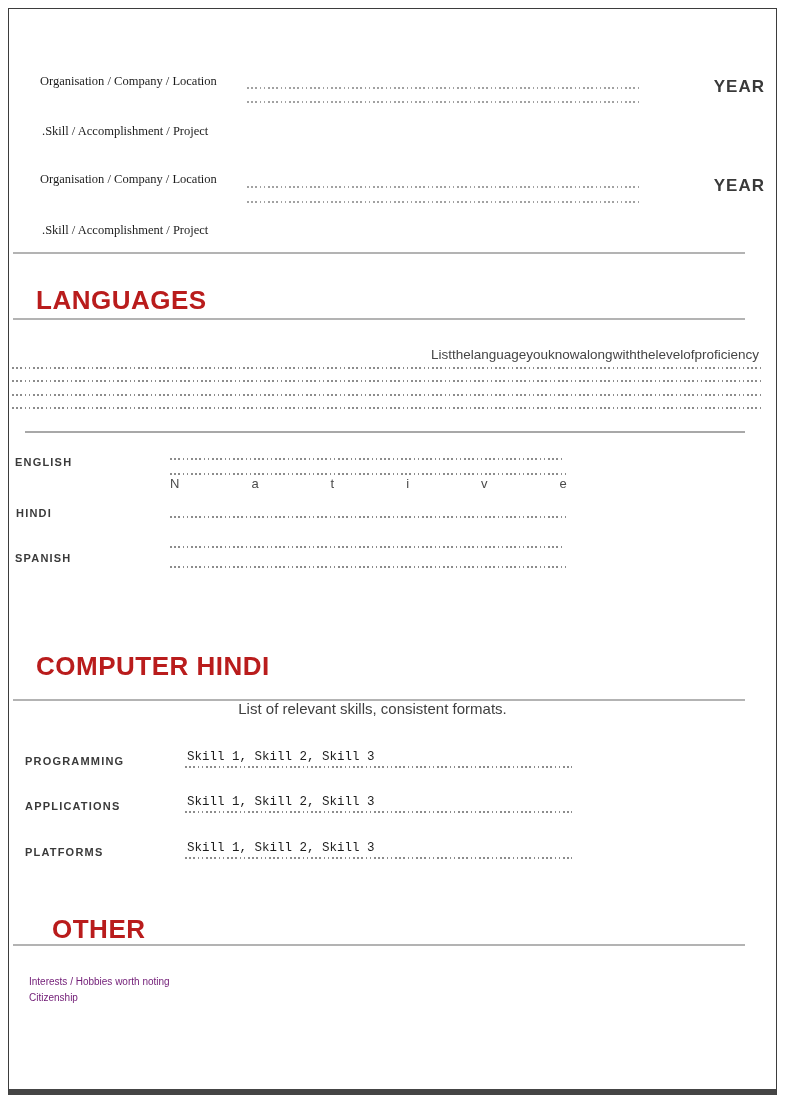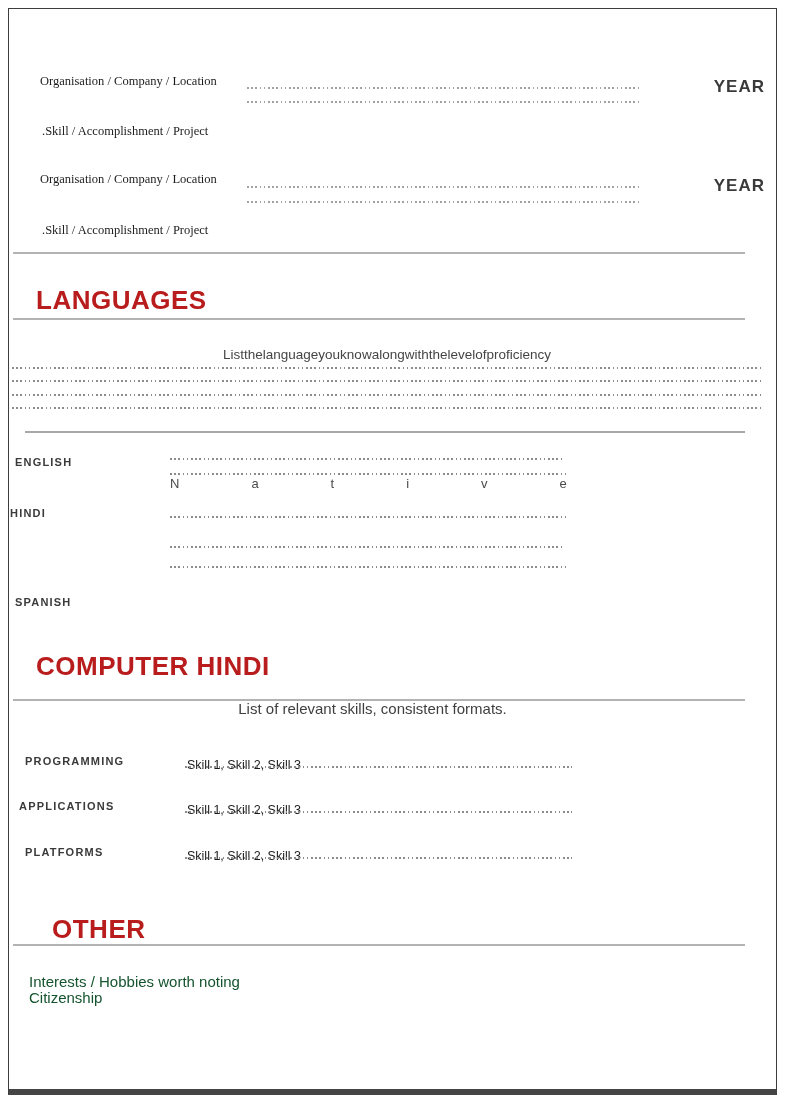"List" .hint-row { justify-content: center -> flex-end }
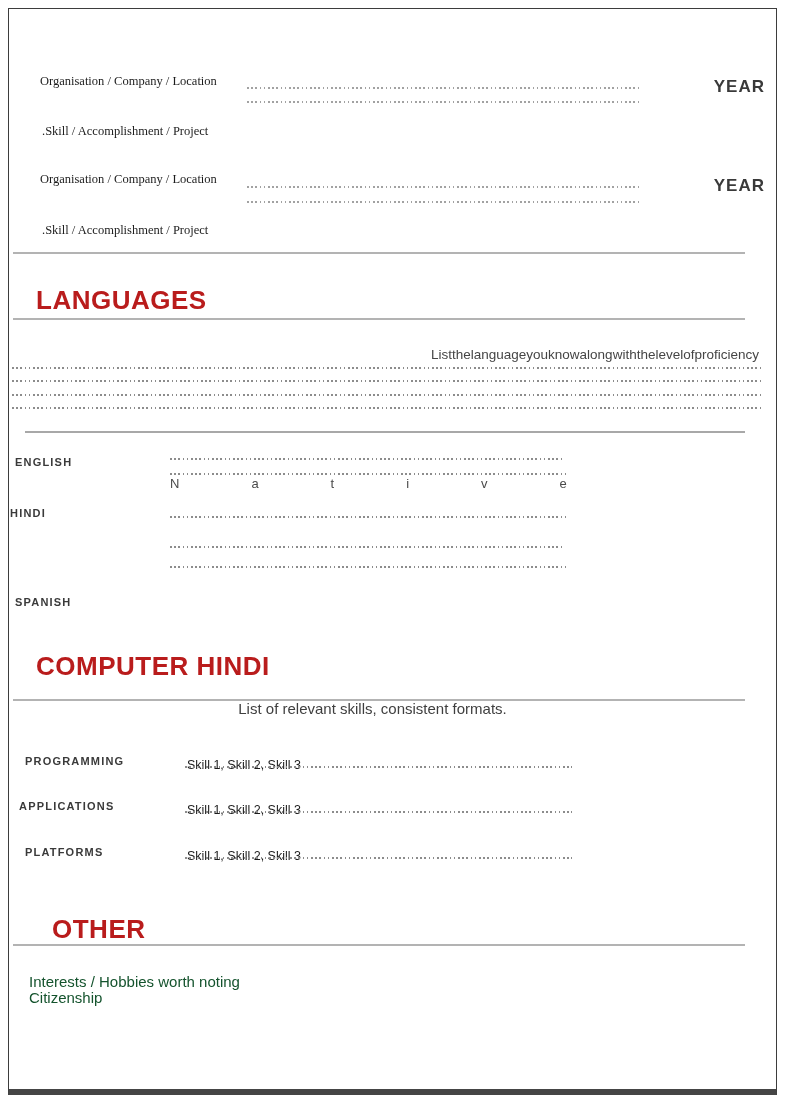"HINDI" div.lang-label { left: 10px -> 16px }
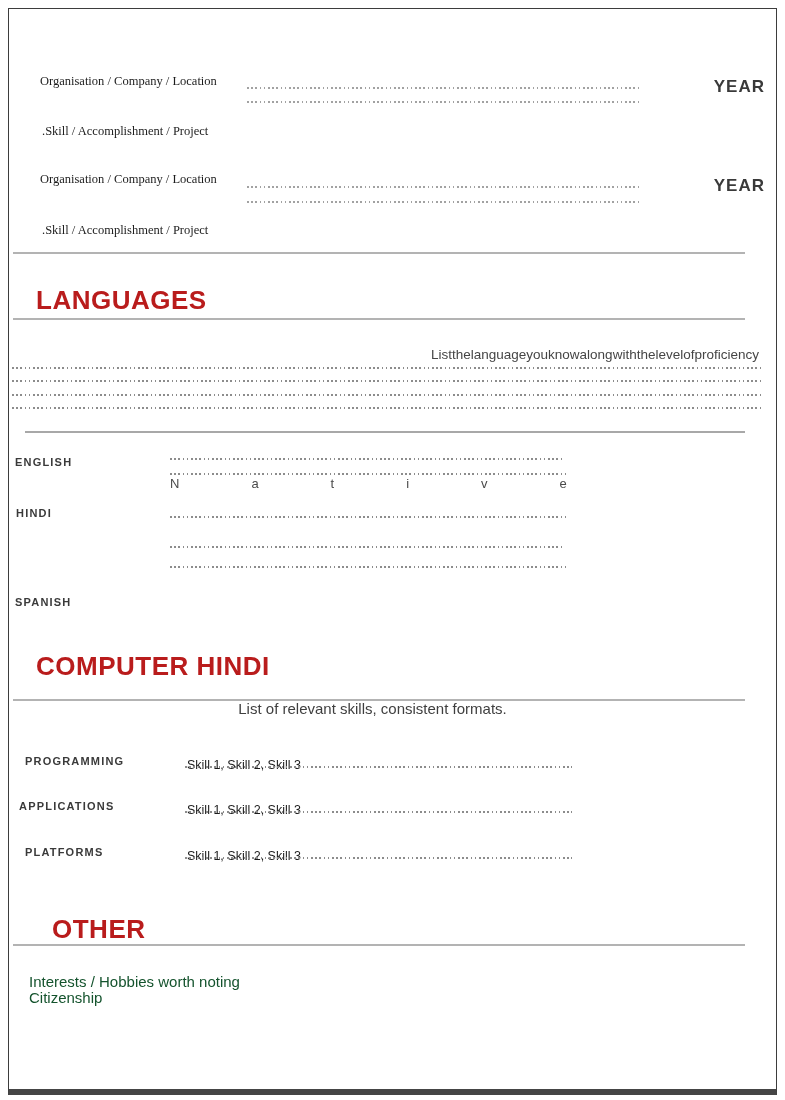"SPANISH" div.lang-label { margin-top: 44px -> none }
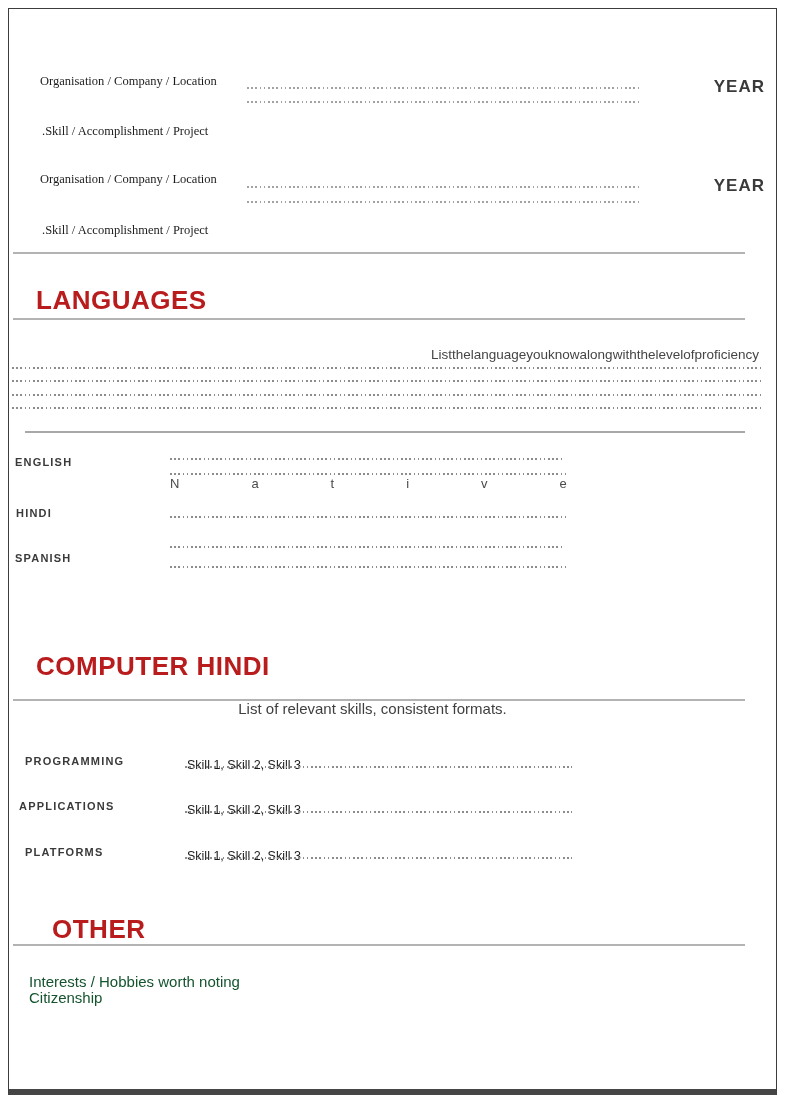"Skill 1, Skill 2, Skill" .skill-value { font-family: Liberation Sans, sans-serif -> Liberation Mono, monospace; margin-top: 8px -> none }
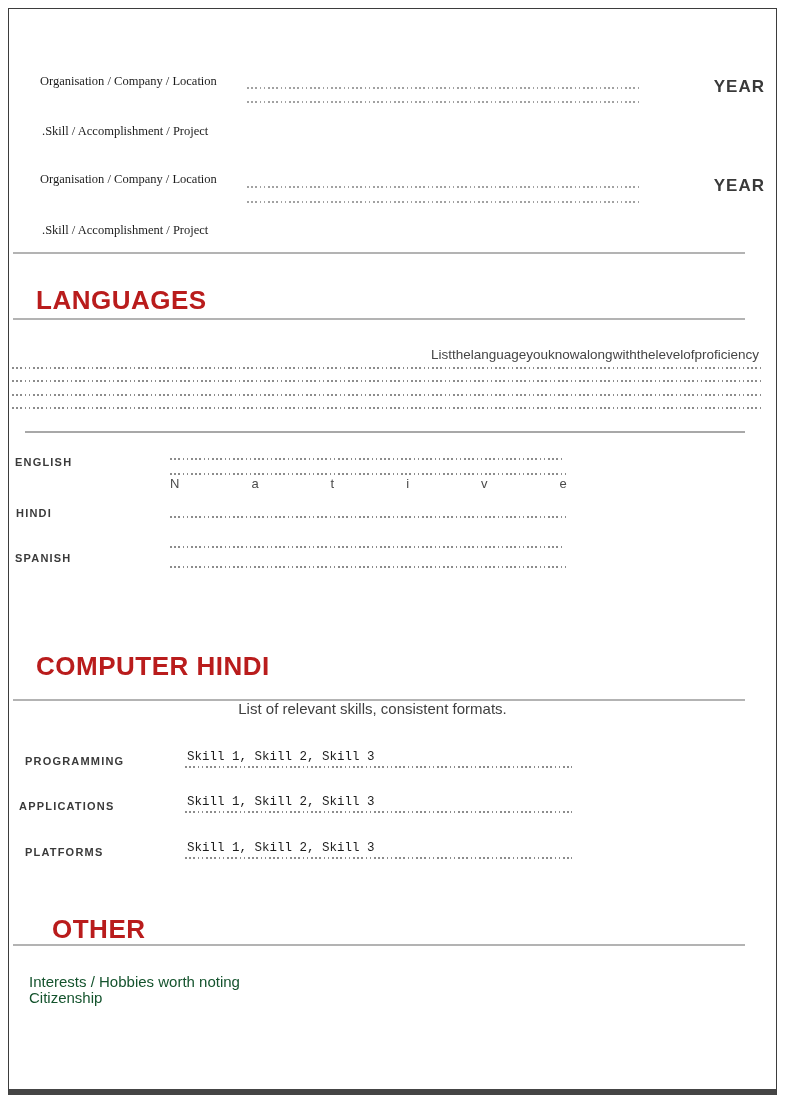"APPLICATIONS" div.lang-label { left: 19px -> 25px }
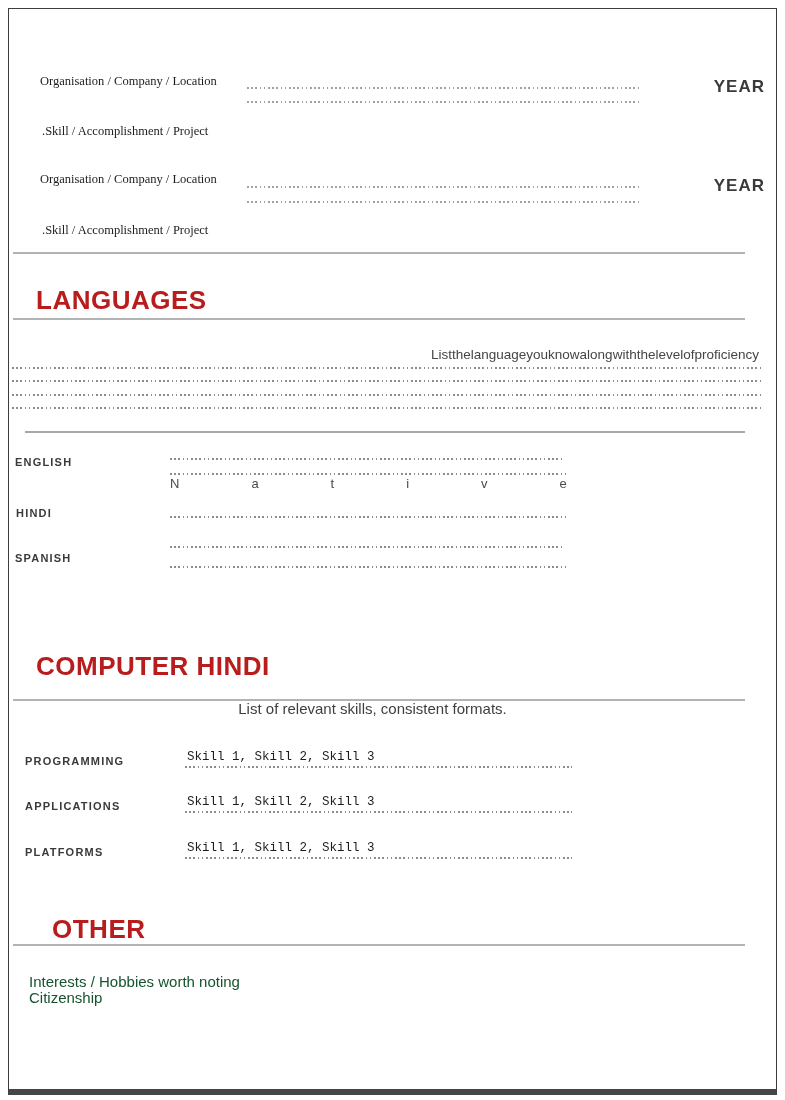"Interests / Hobbies worth noting" .other-line { color: #14532d -> #701a75; font-size: 15px -> 10px }
